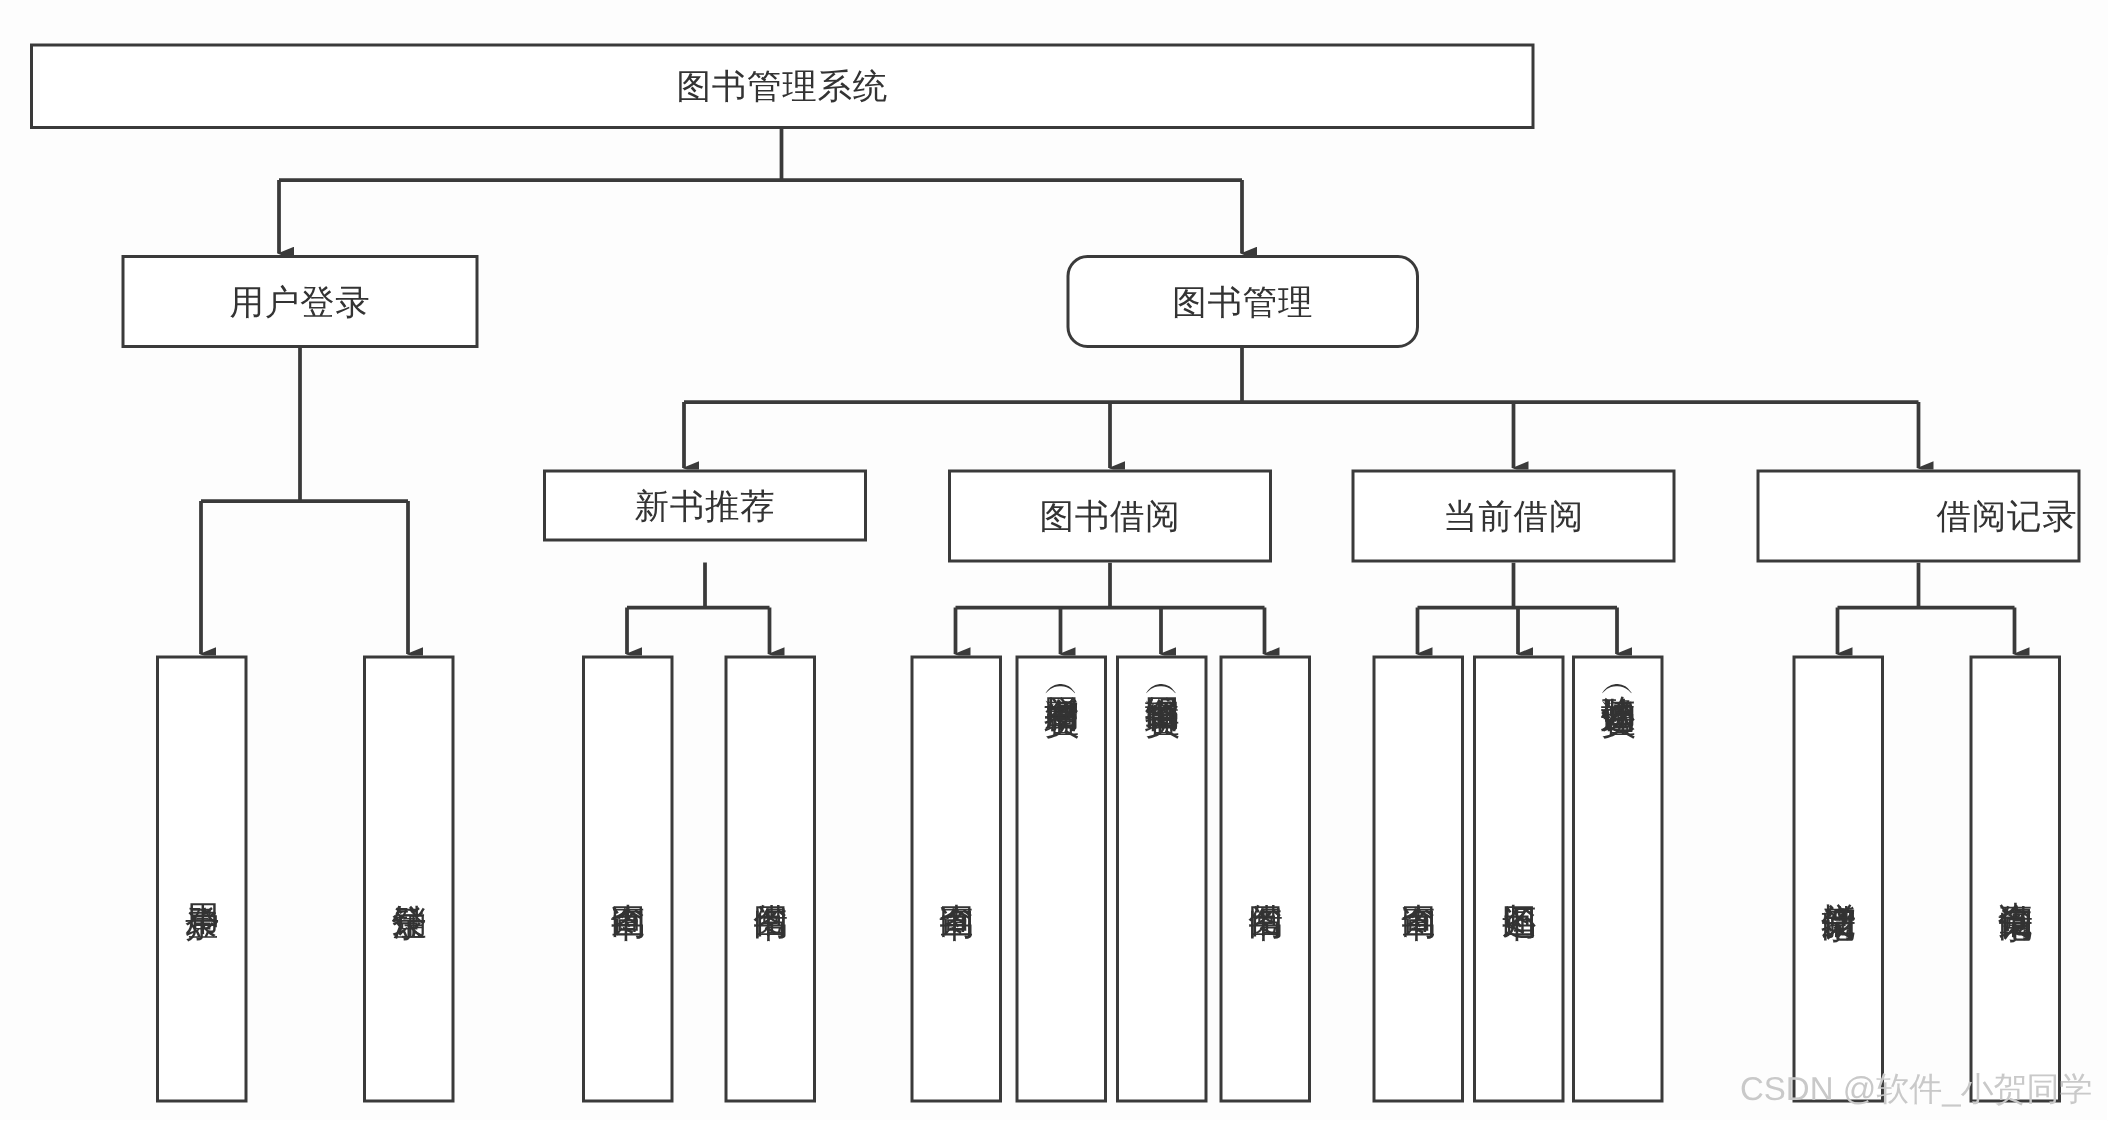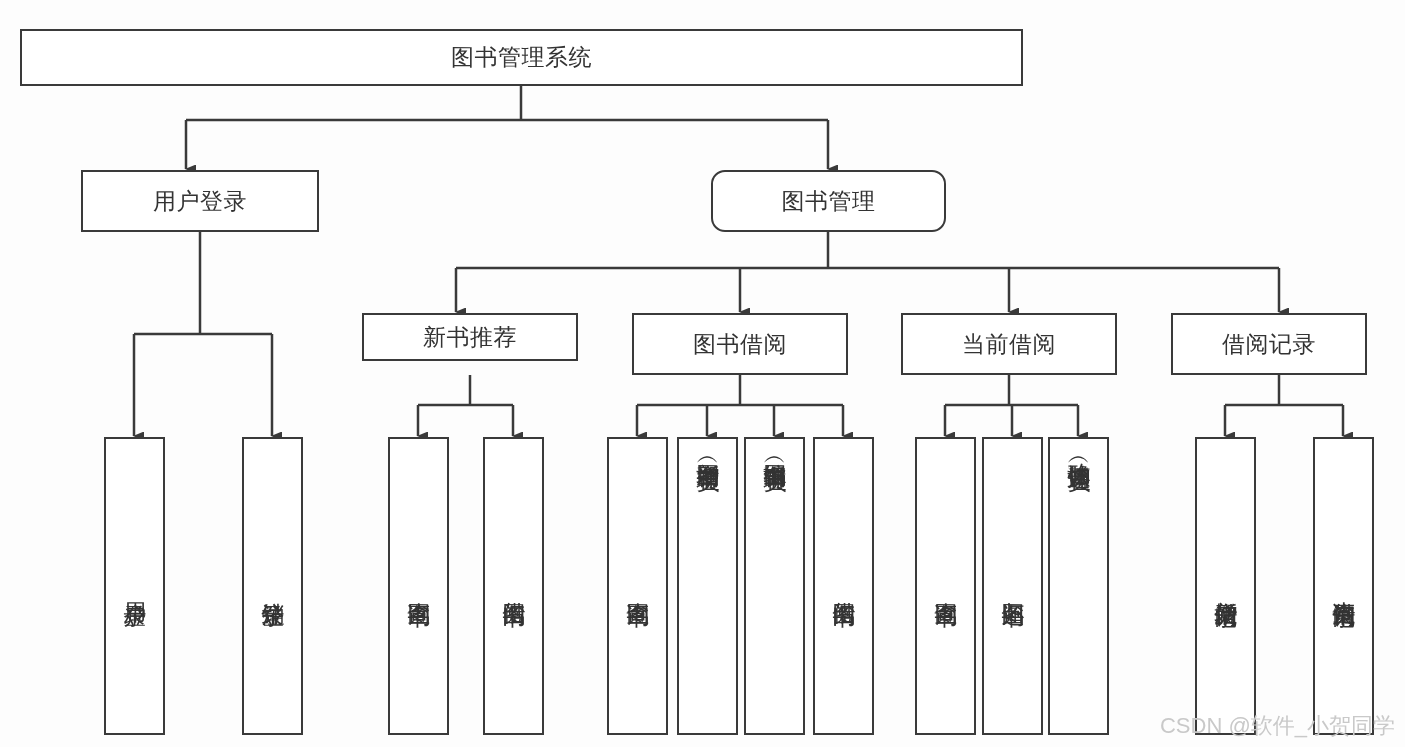"借阅记录" div.node { justify-content: none -> flex-end; width: 196px -> 216px }
